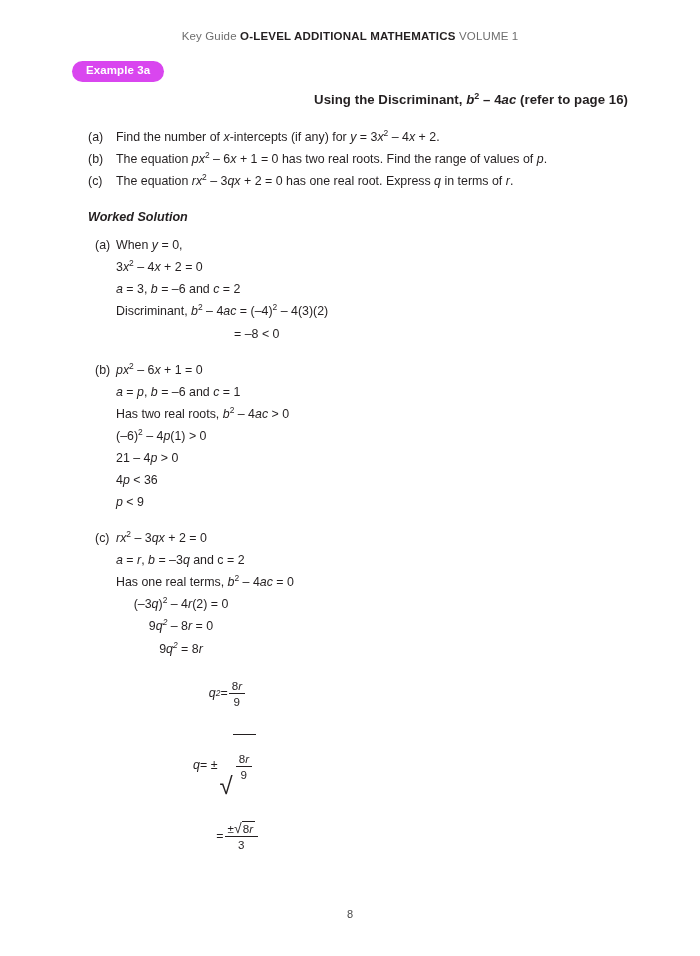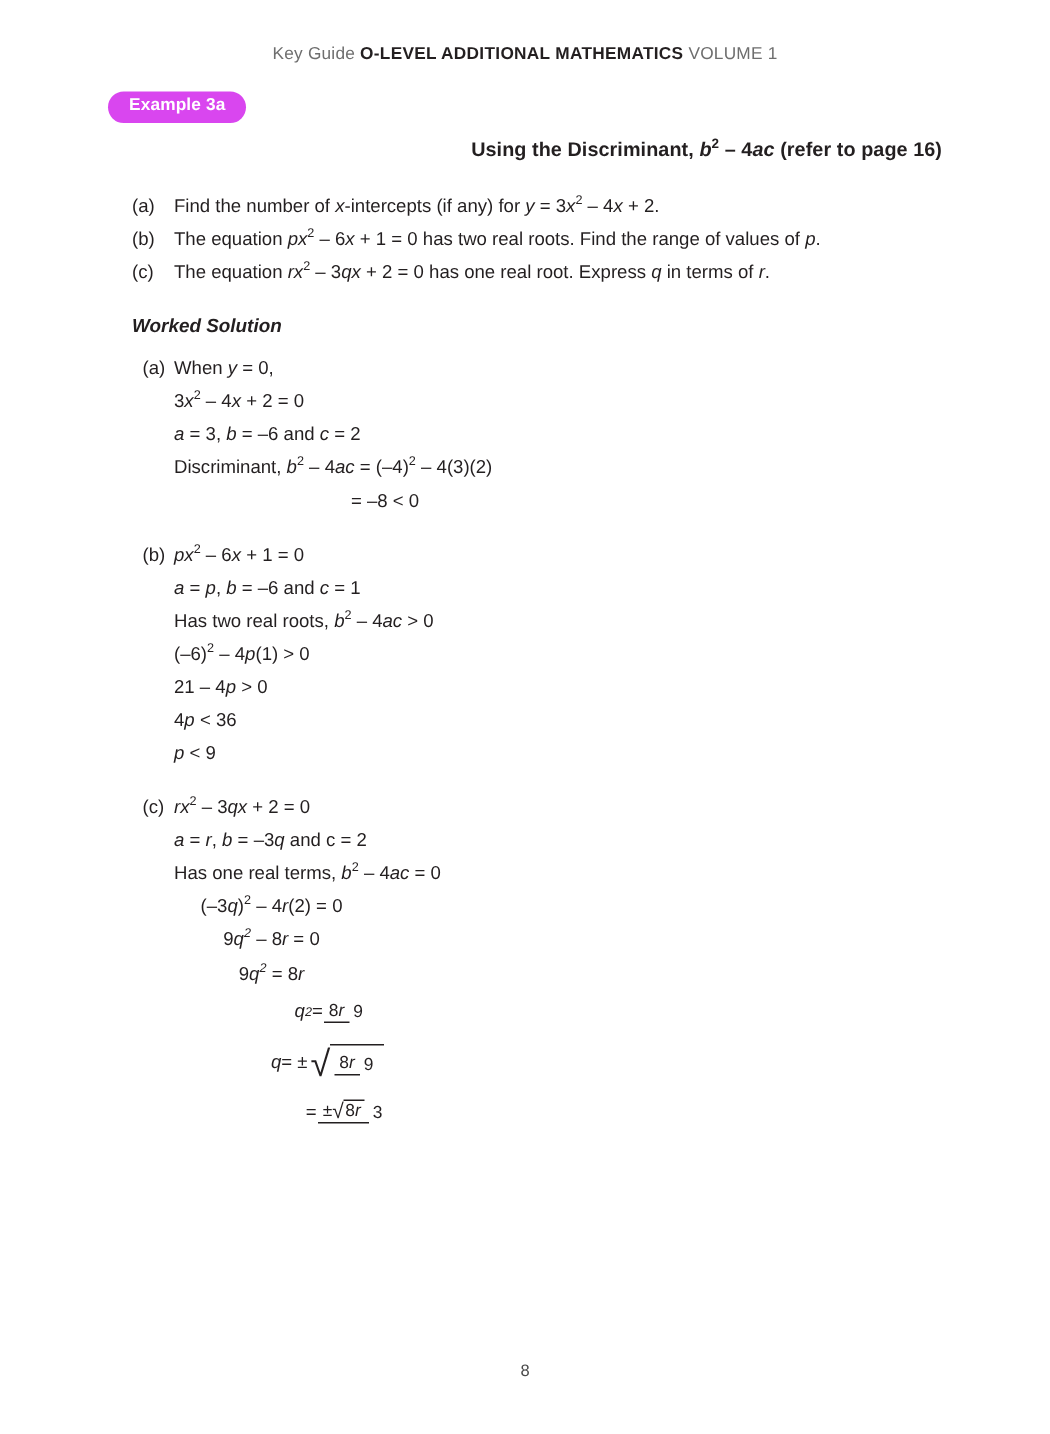"8r" .frac { flex-direction: none -> column; margin: 4px 1px -> 16px 1px }
